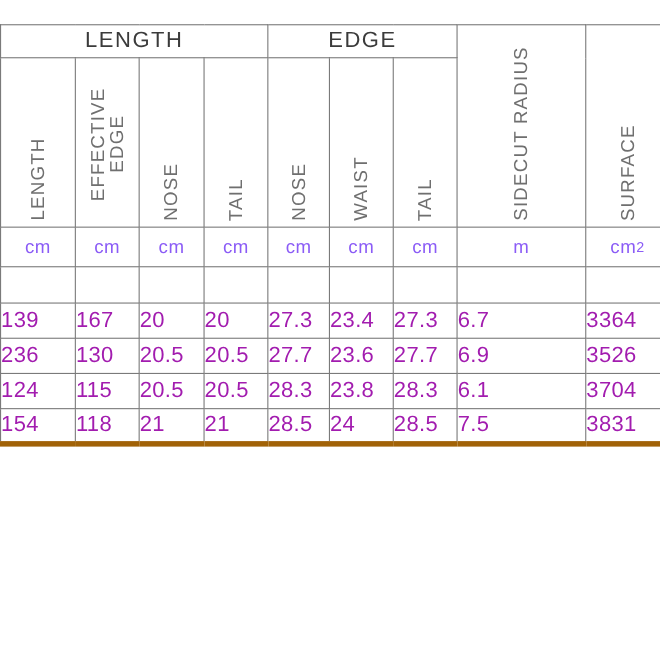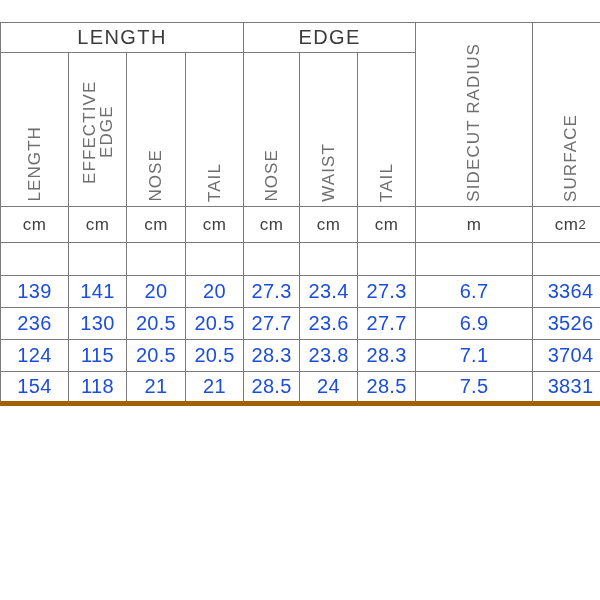"cm" .unit-cell { color: #404040 -> #8b5cf6 }
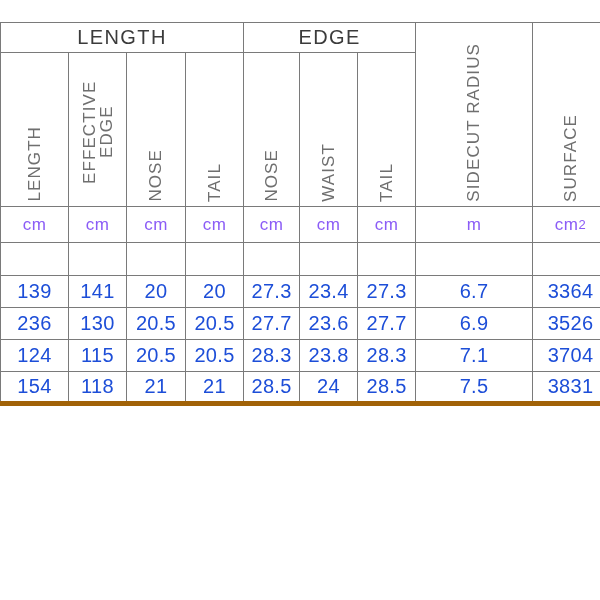"139" .data-cell { color: #1d4ed8 -> #a21caf; text-align: center -> left }
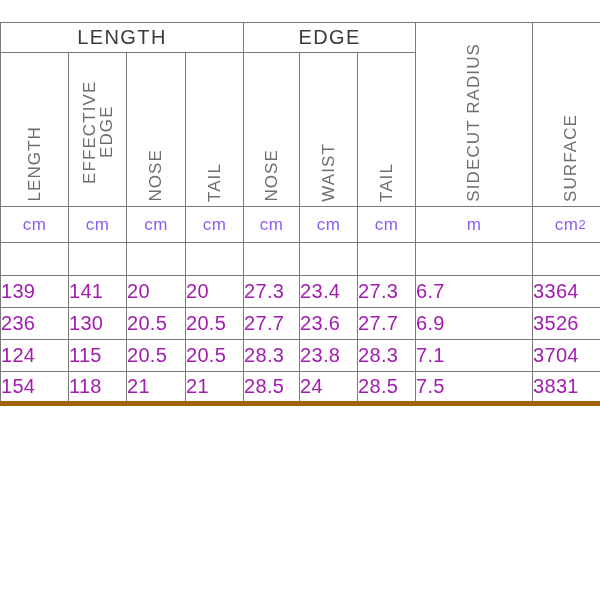"141" td.data-cell { text: 141 -> 167 }
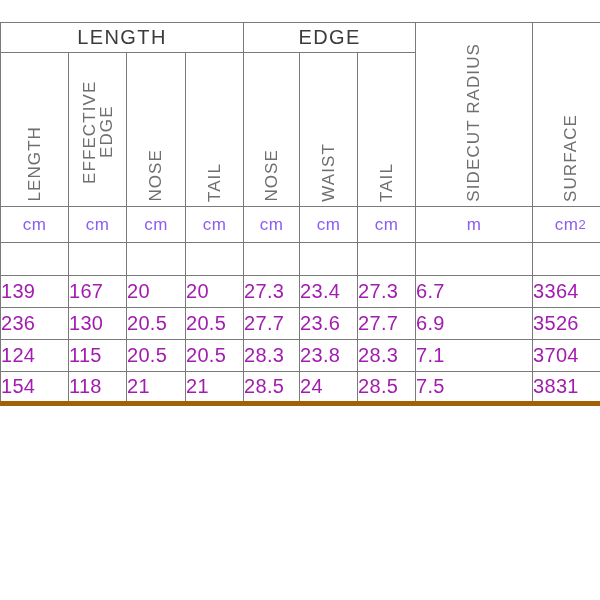"7.1" td.data-cell { text: 7.1 -> 6.1 }
